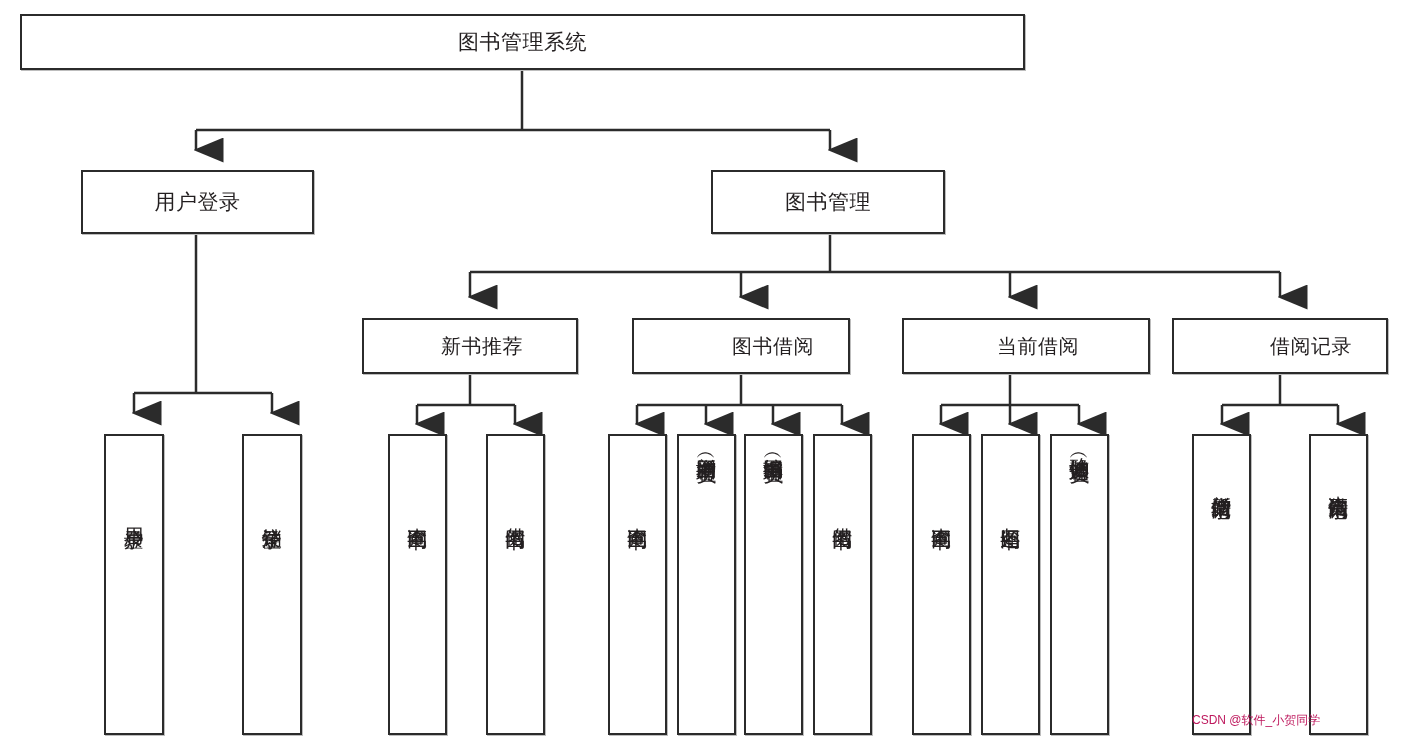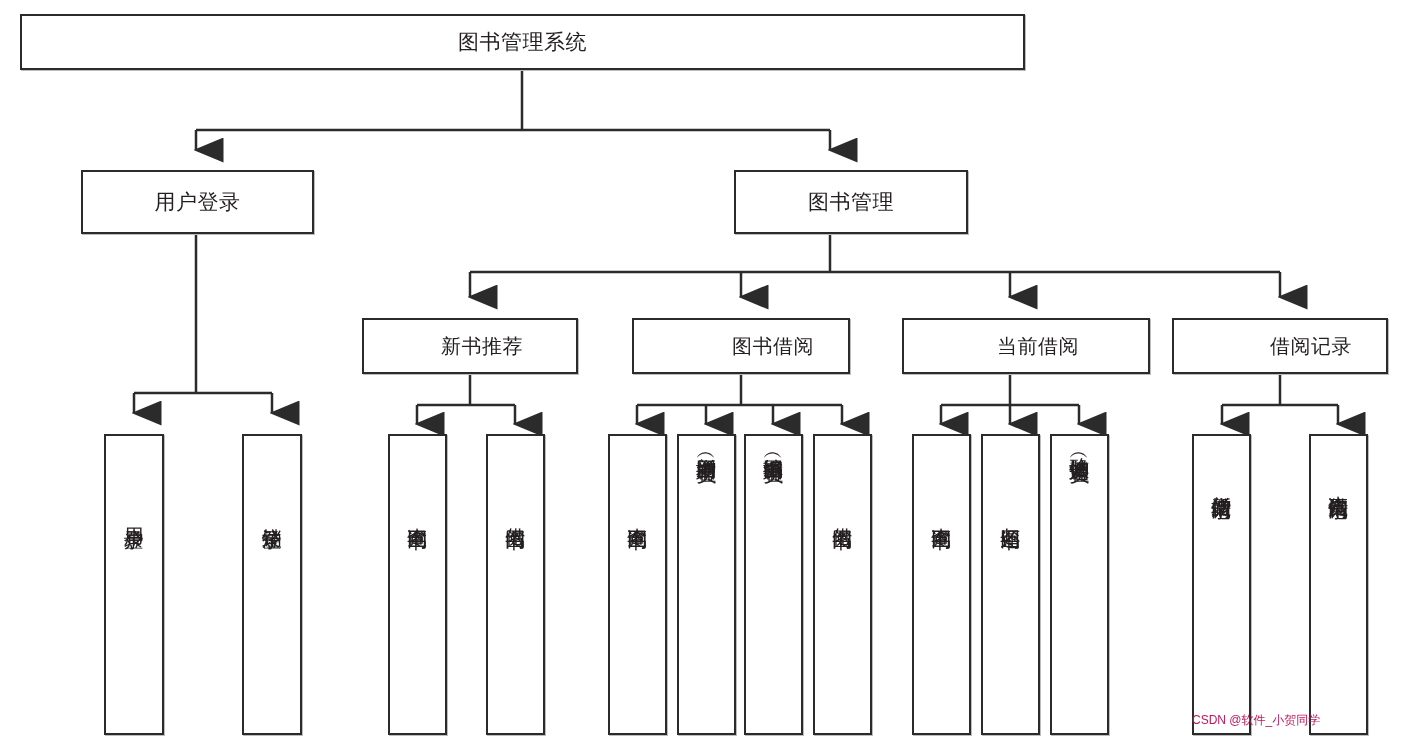"图书管理" div.node { margin-left: 23px -> none }
